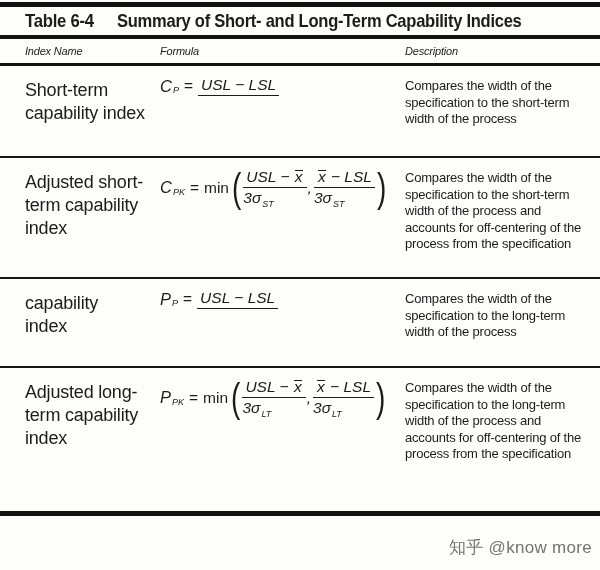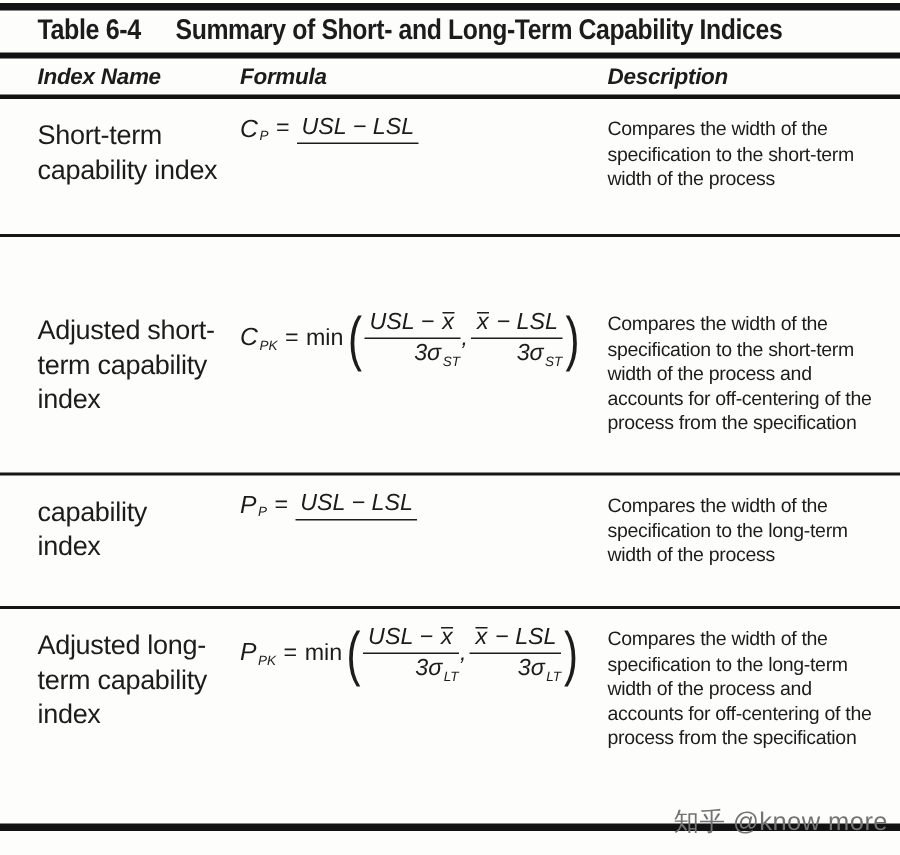"Index Name" .colhead .ch { font-size: 15px -> 11px; font-weight: bold -> normal }
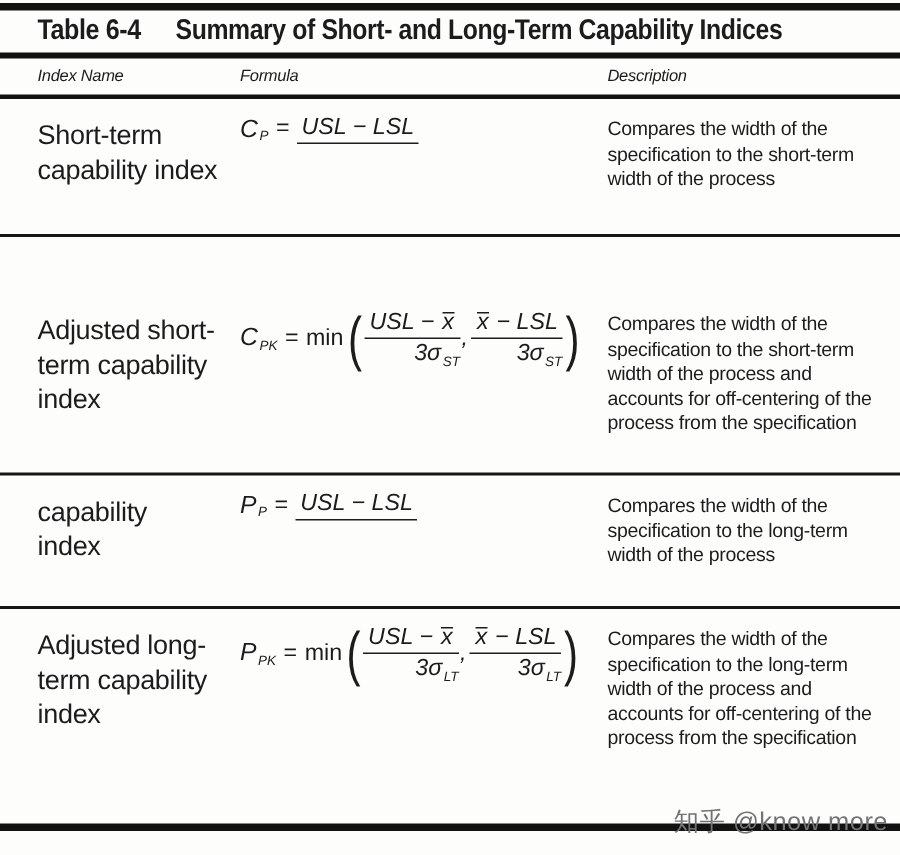"USL − LSL" .frac { text-align: right -> left }
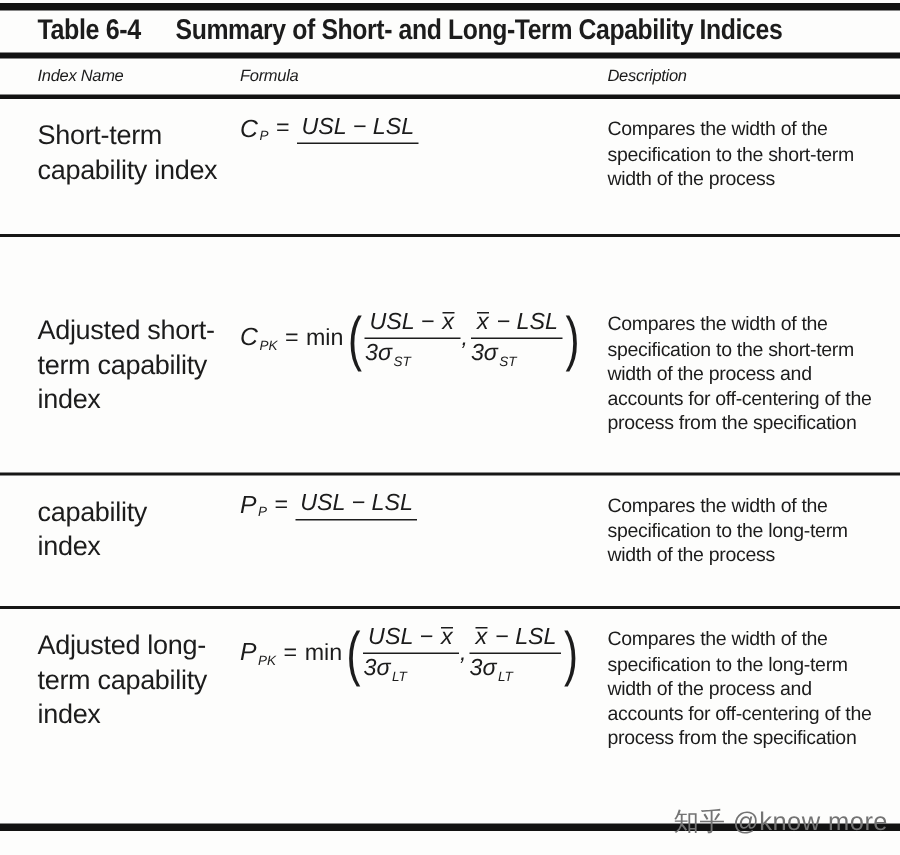"Adjusted short-" .r2 { margin-top: 38px -> none }
